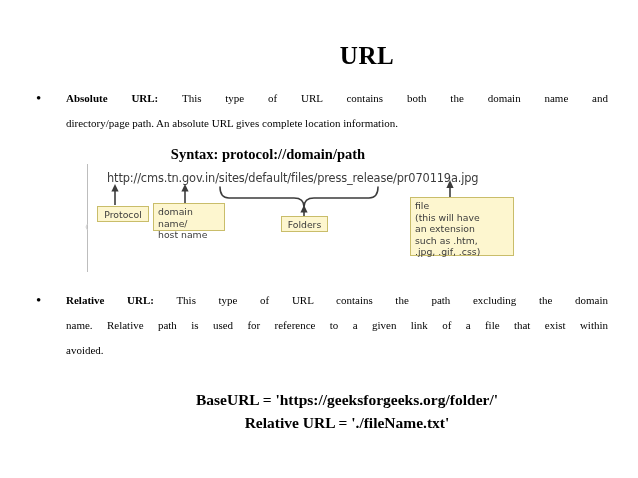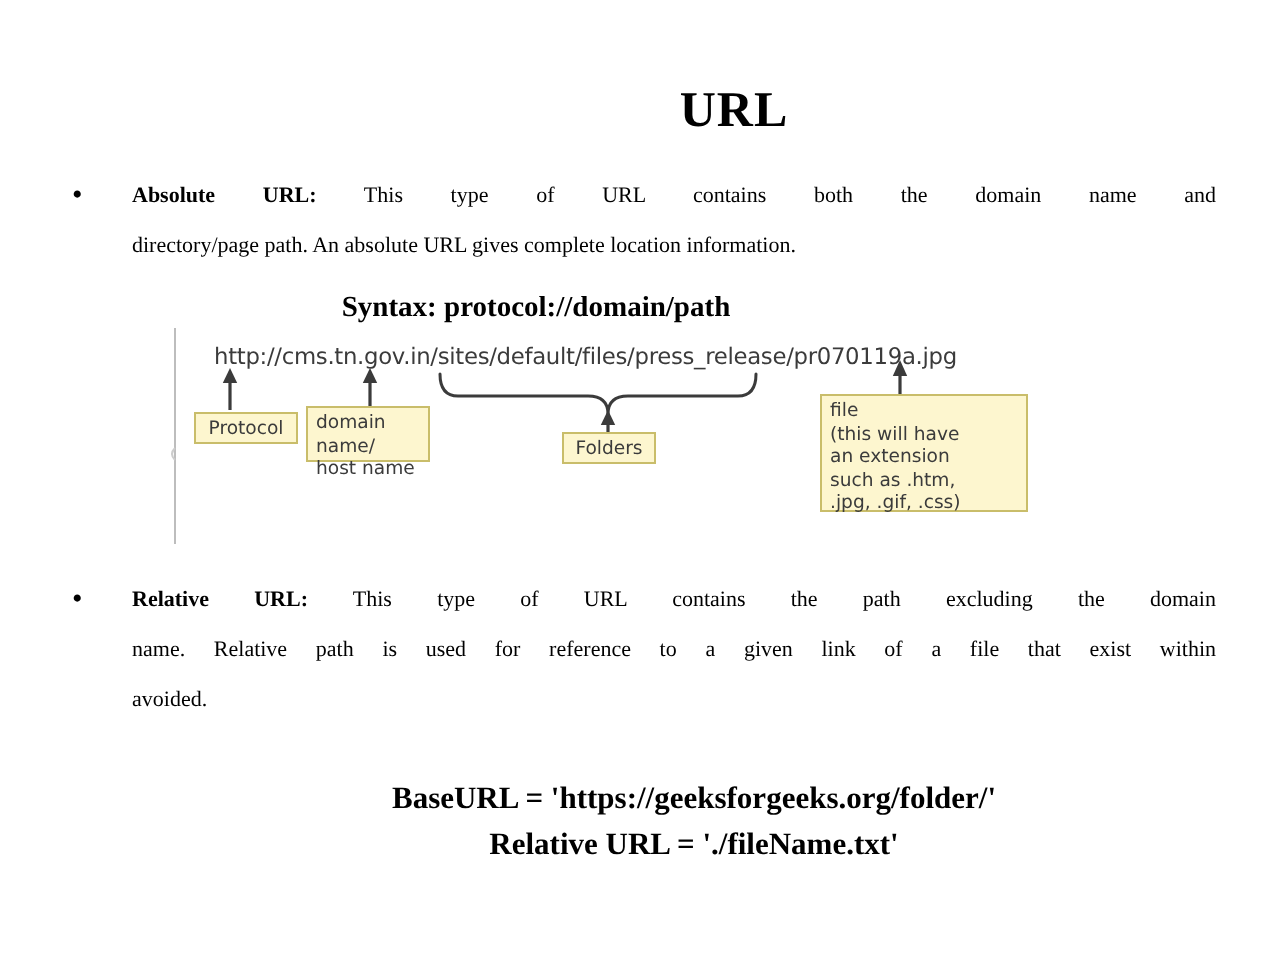"domain name/" #callout-domain { width: 62px -> 72px }
